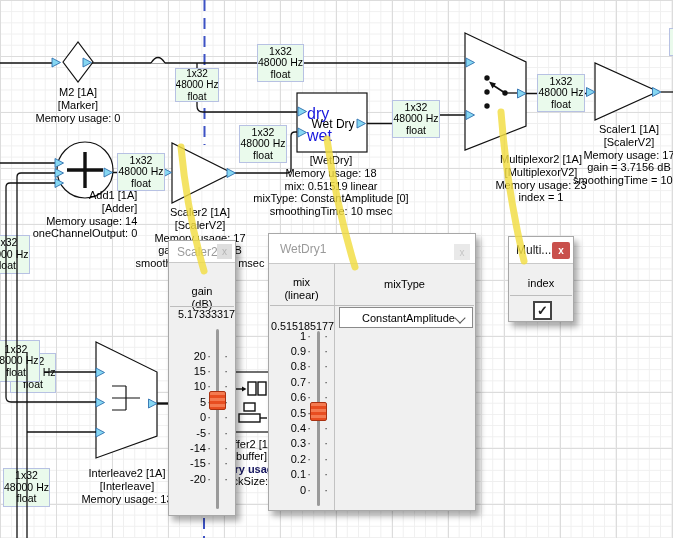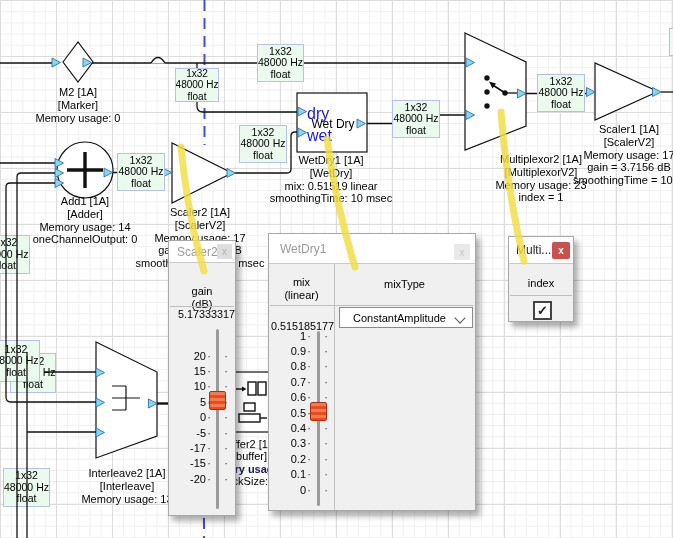"WetDry1 [1A]" div { html: <div>WetDry1 [1A]</div> -> none }
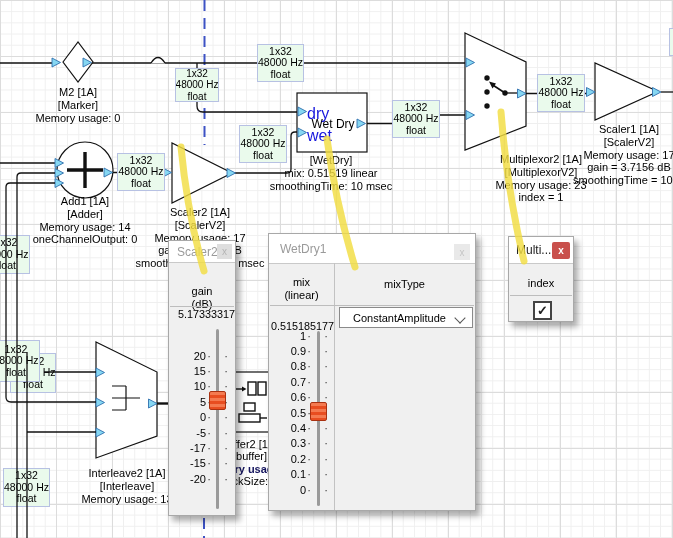"Memory usage: 18" div { html: none -> <div>Memory usage: 18</div> }
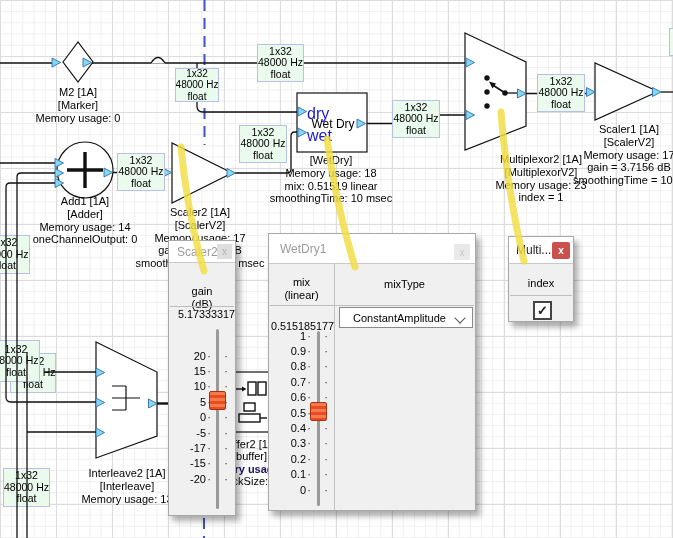"Add1 [1A]" div.blabel { text-align: none -> right; top: 195px -> 189px }
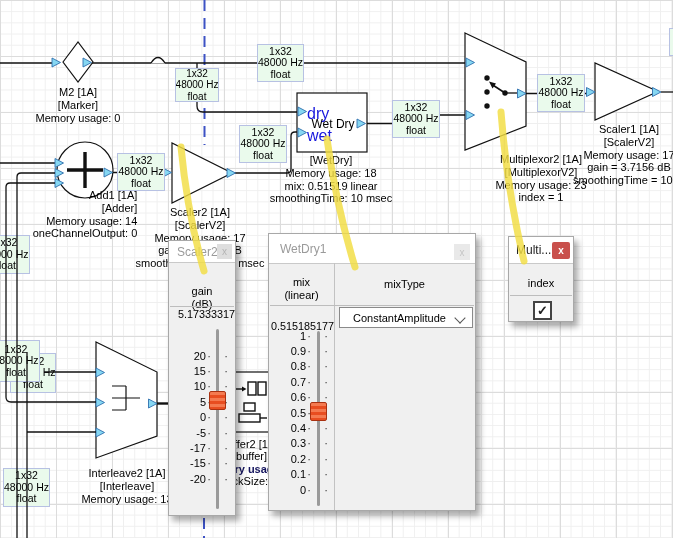"mixType: ConstantAmplitude [0]" div { html: none -> <div>mixType: ConstantAmplitude [0]</div> }
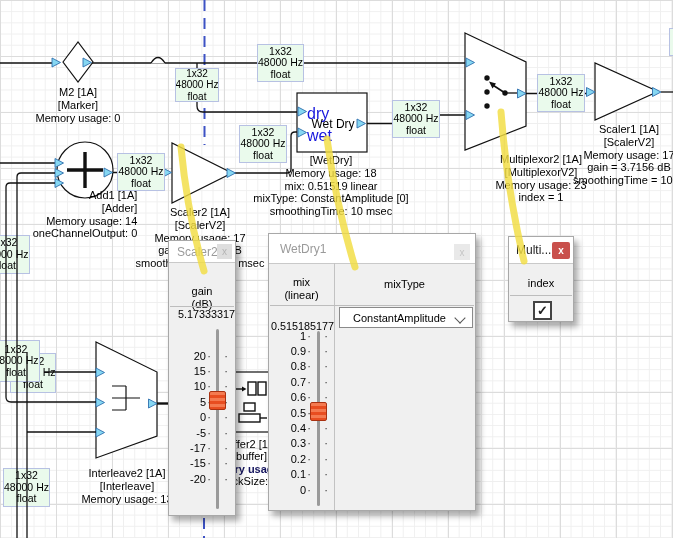"ConstantAmplitude" .combo { padding-left: 13px -> 22px }
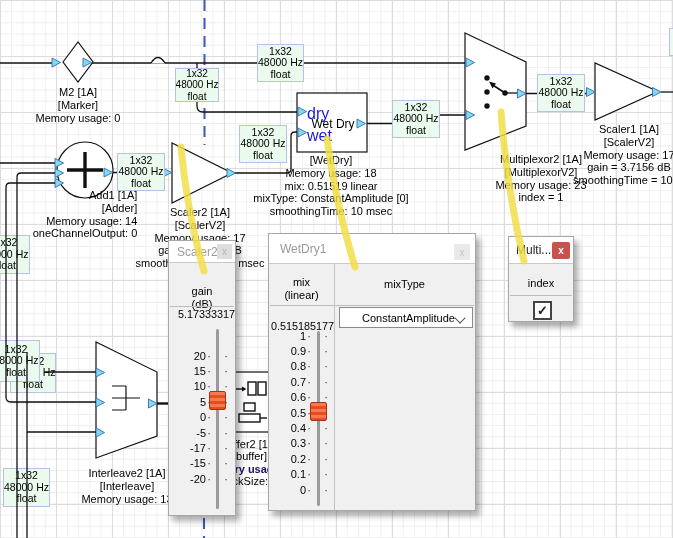"-17" span.tl { text: -17 -> -14 }
